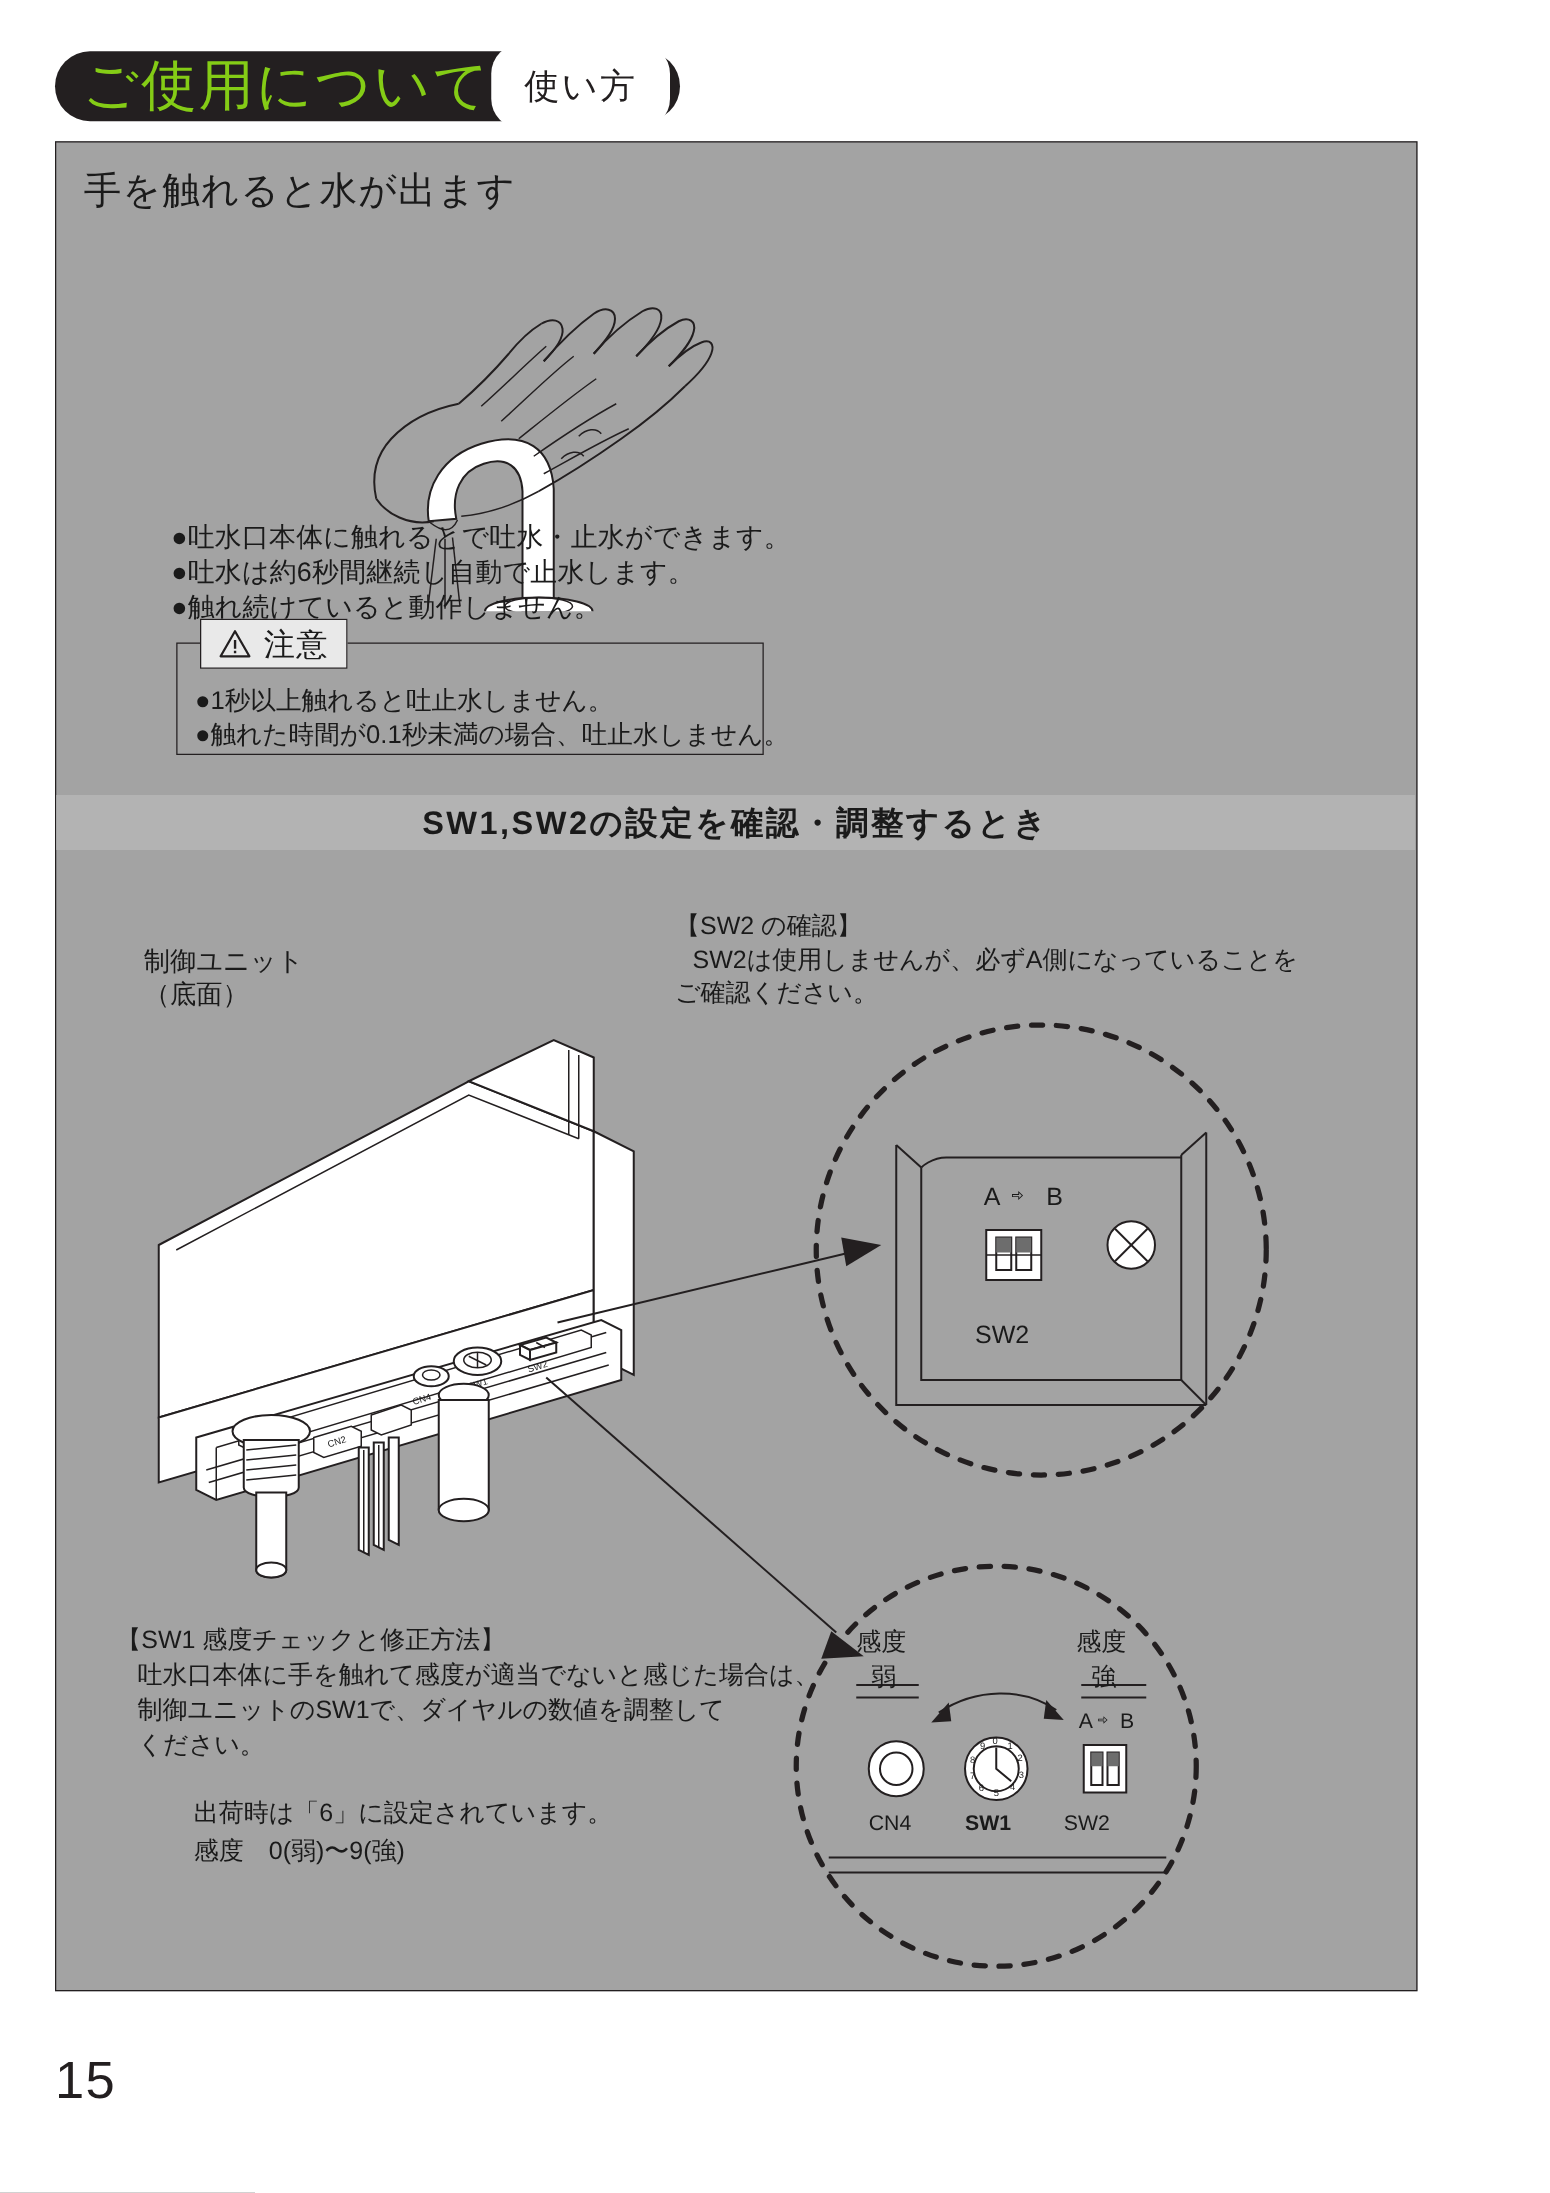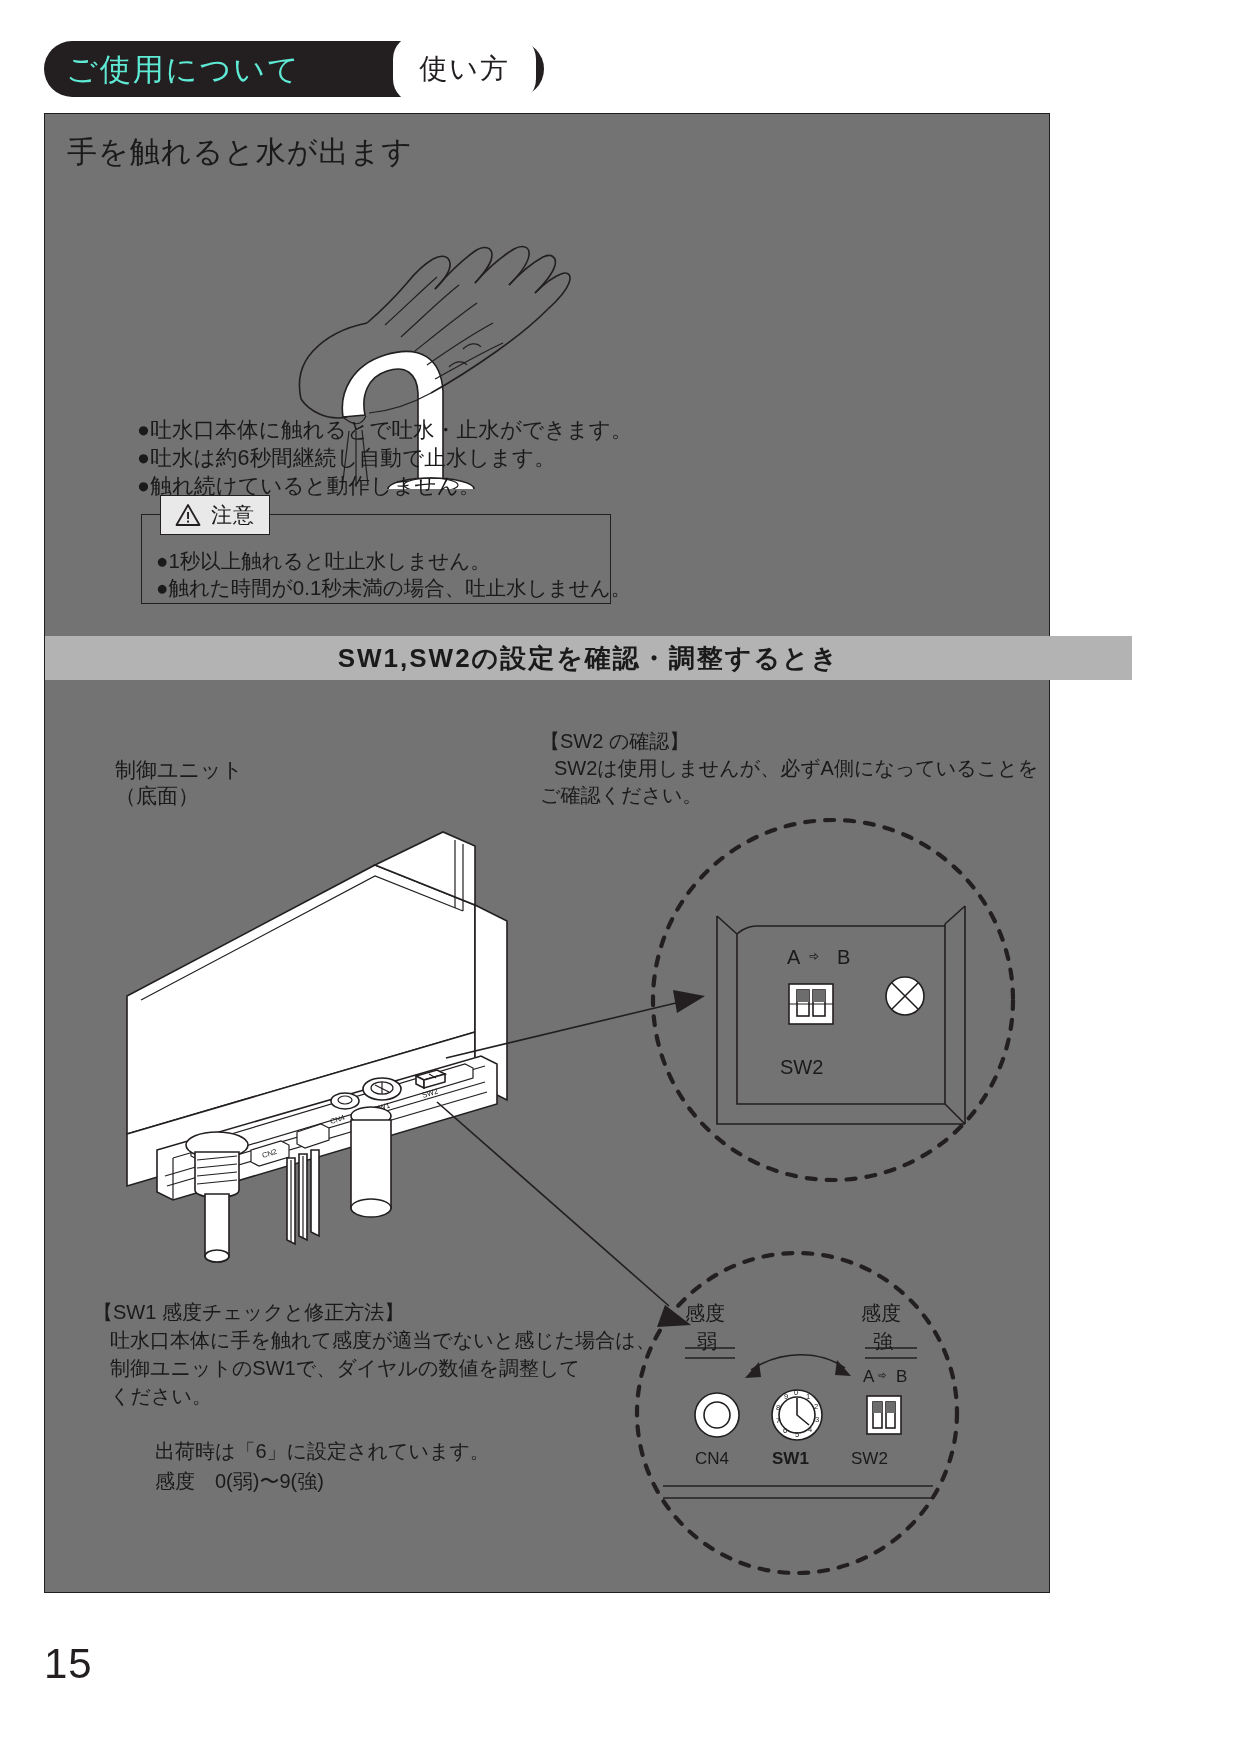"ご使用について" .header-main { color: #5eead4 -> #84cc16; font-size: 31px -> 44px }
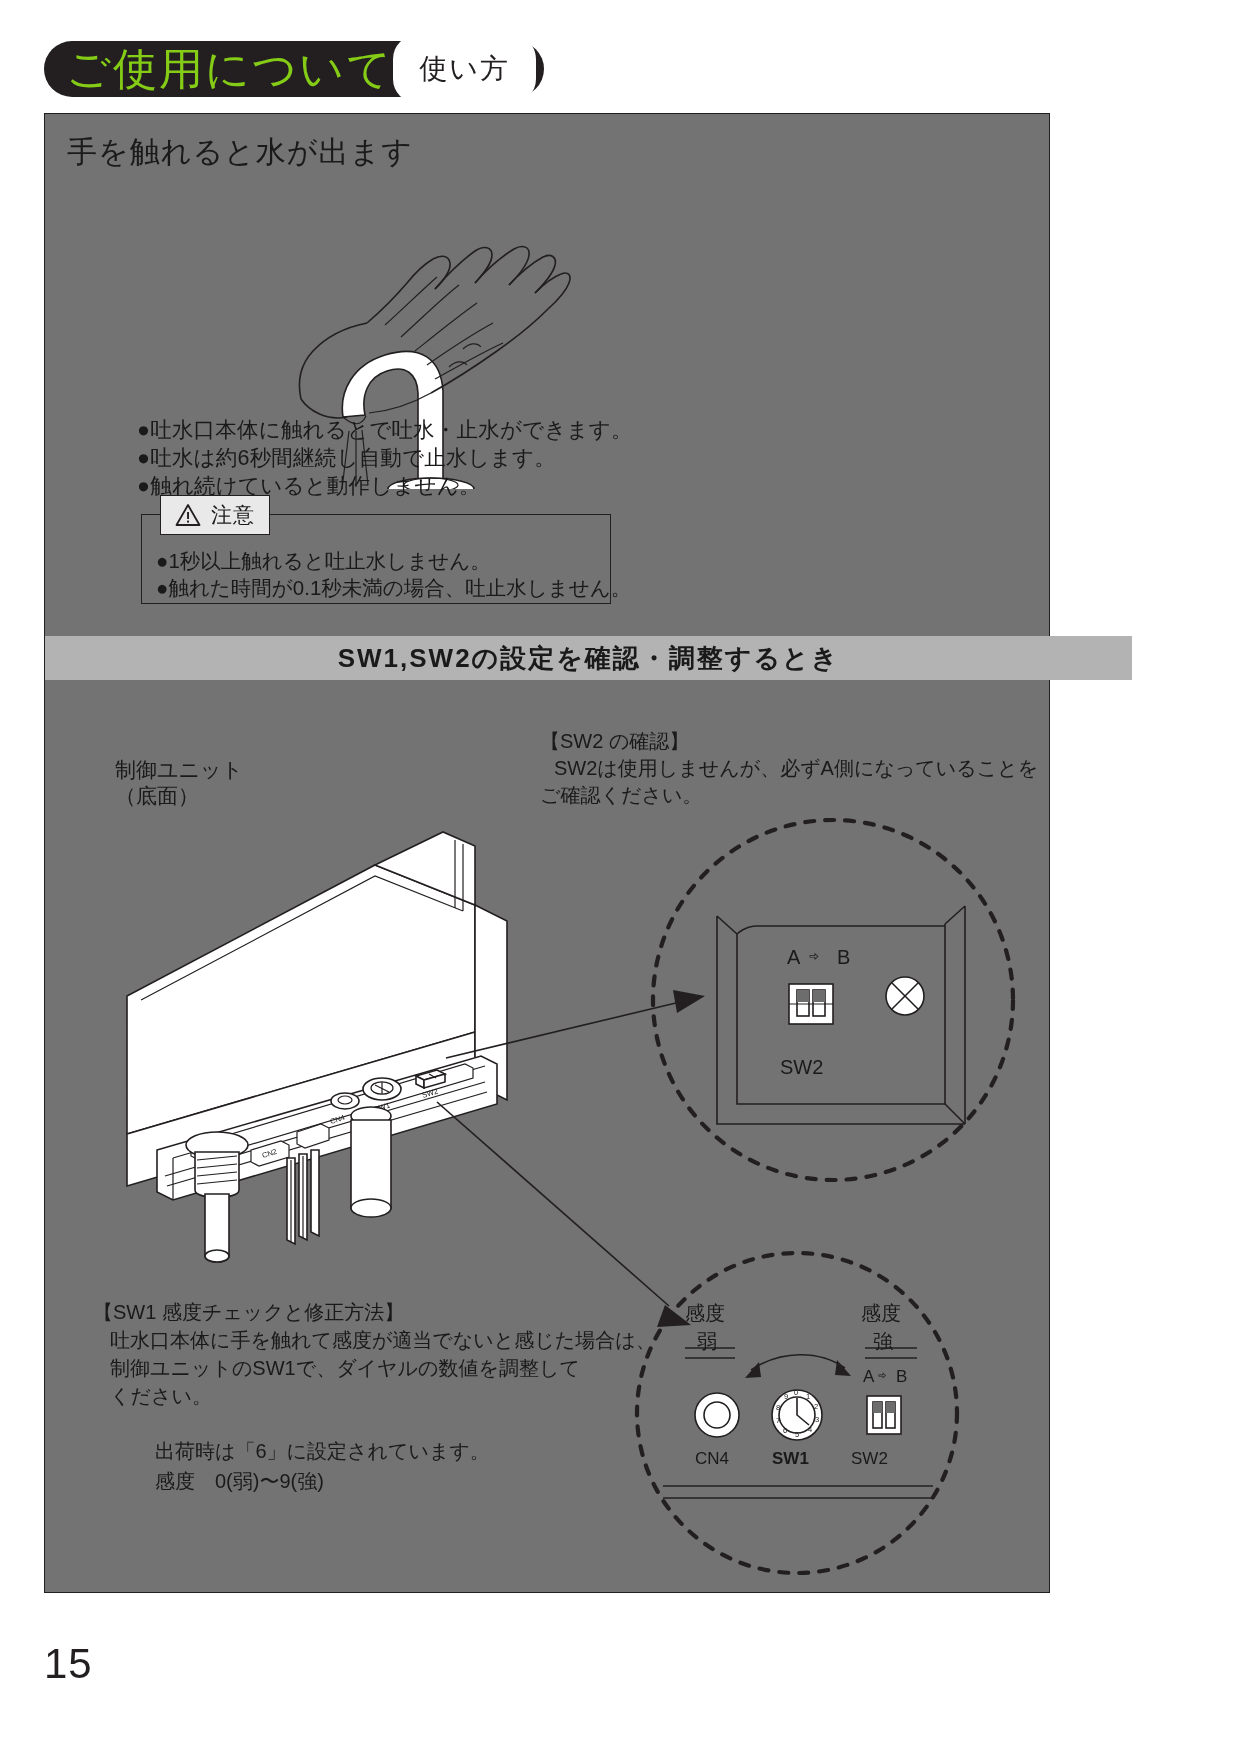"手を触れると水が出ます" .frame { background: #737373 -> #a3a3a3; width: 1006px -> 1090px }
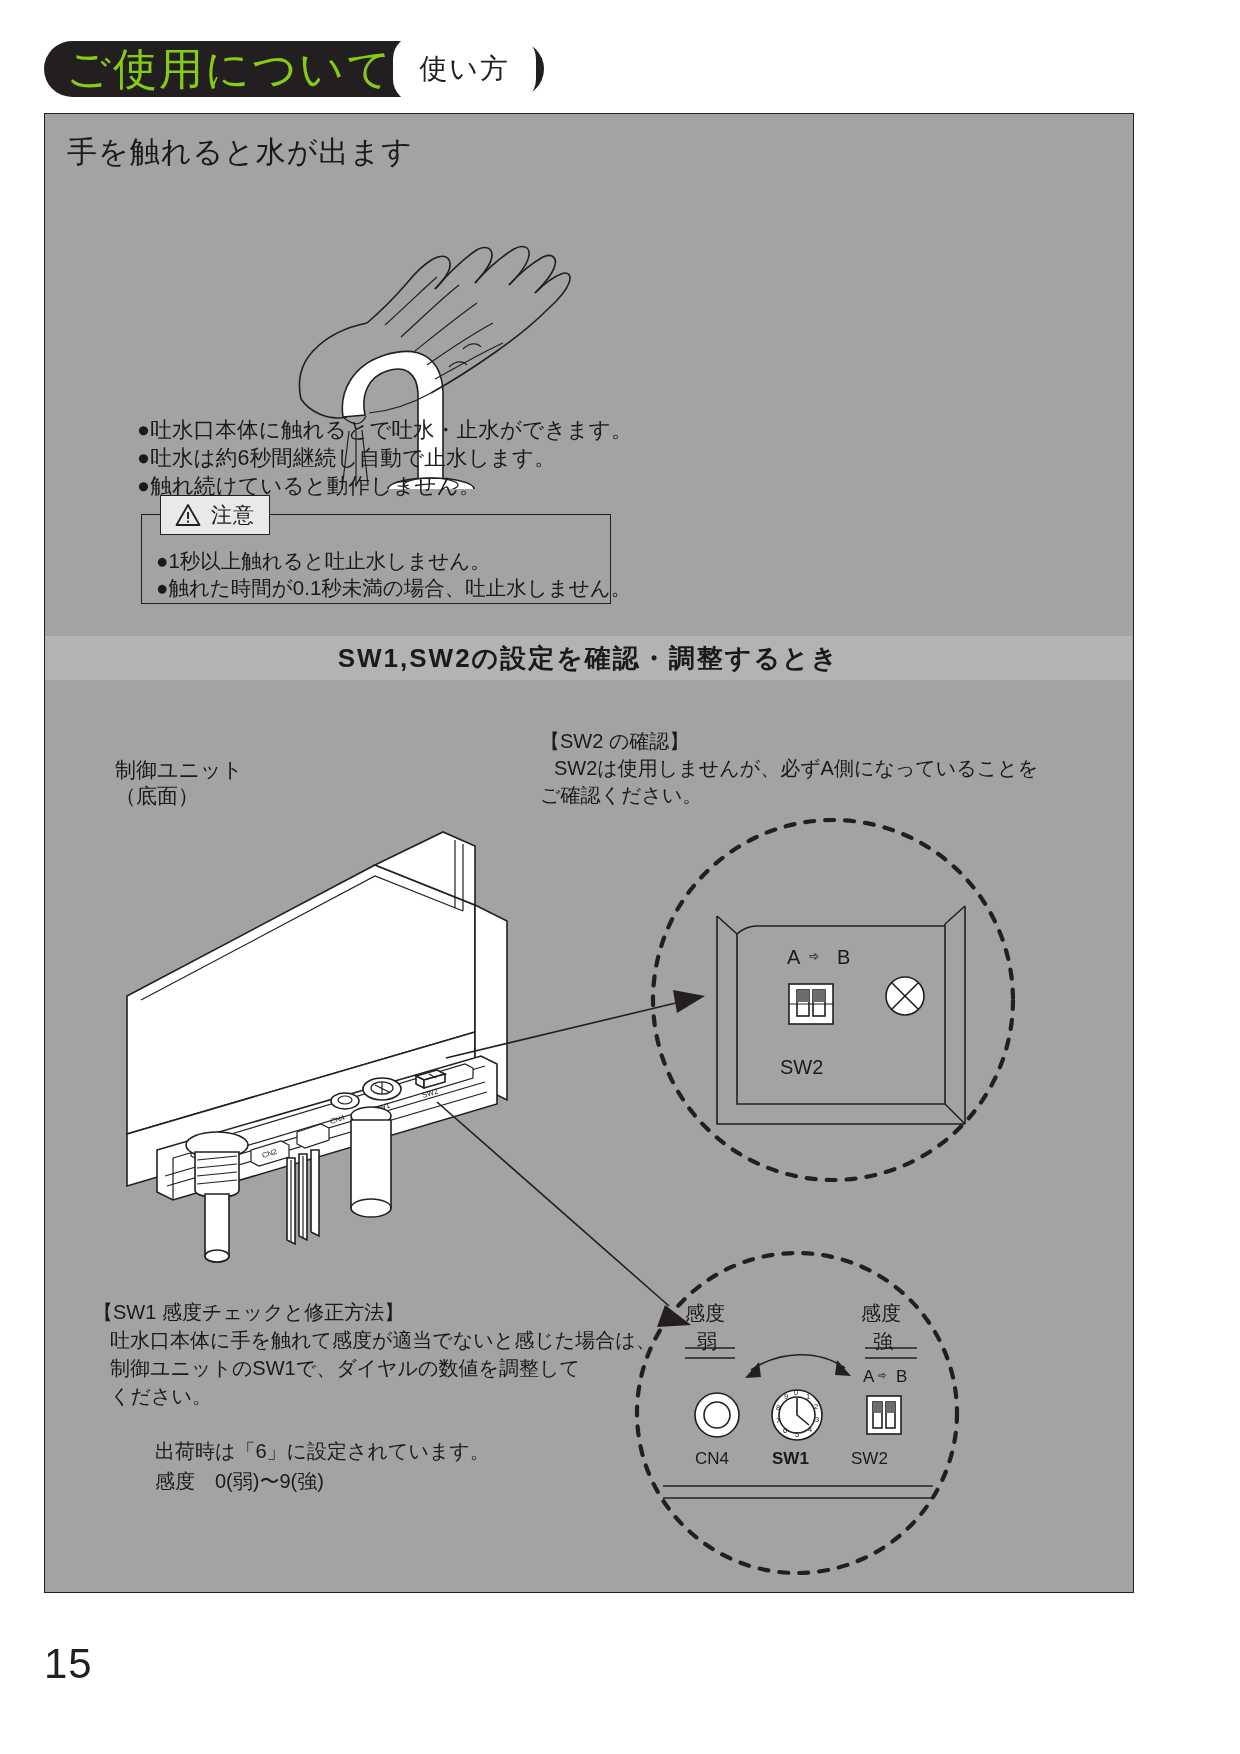"注意" .caution-label span { font-size: 21px -> 25px }
